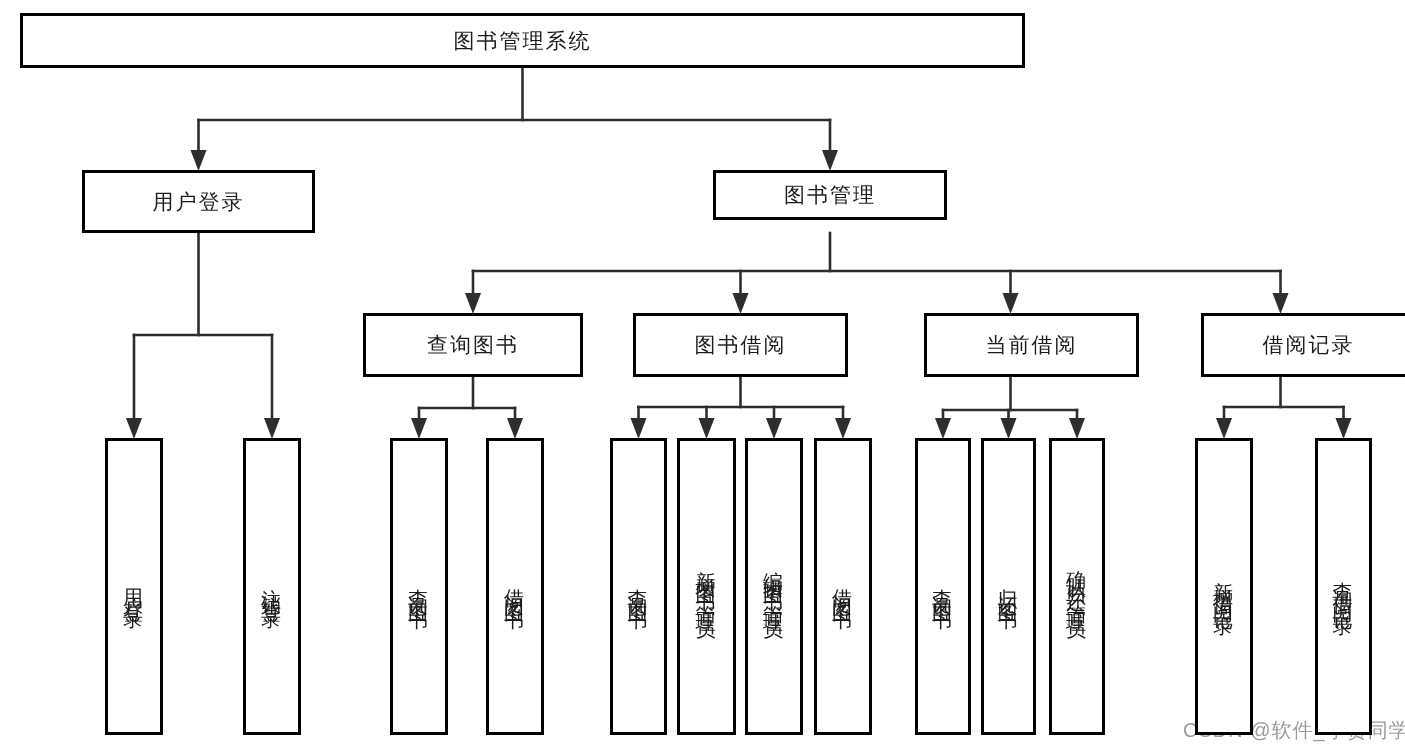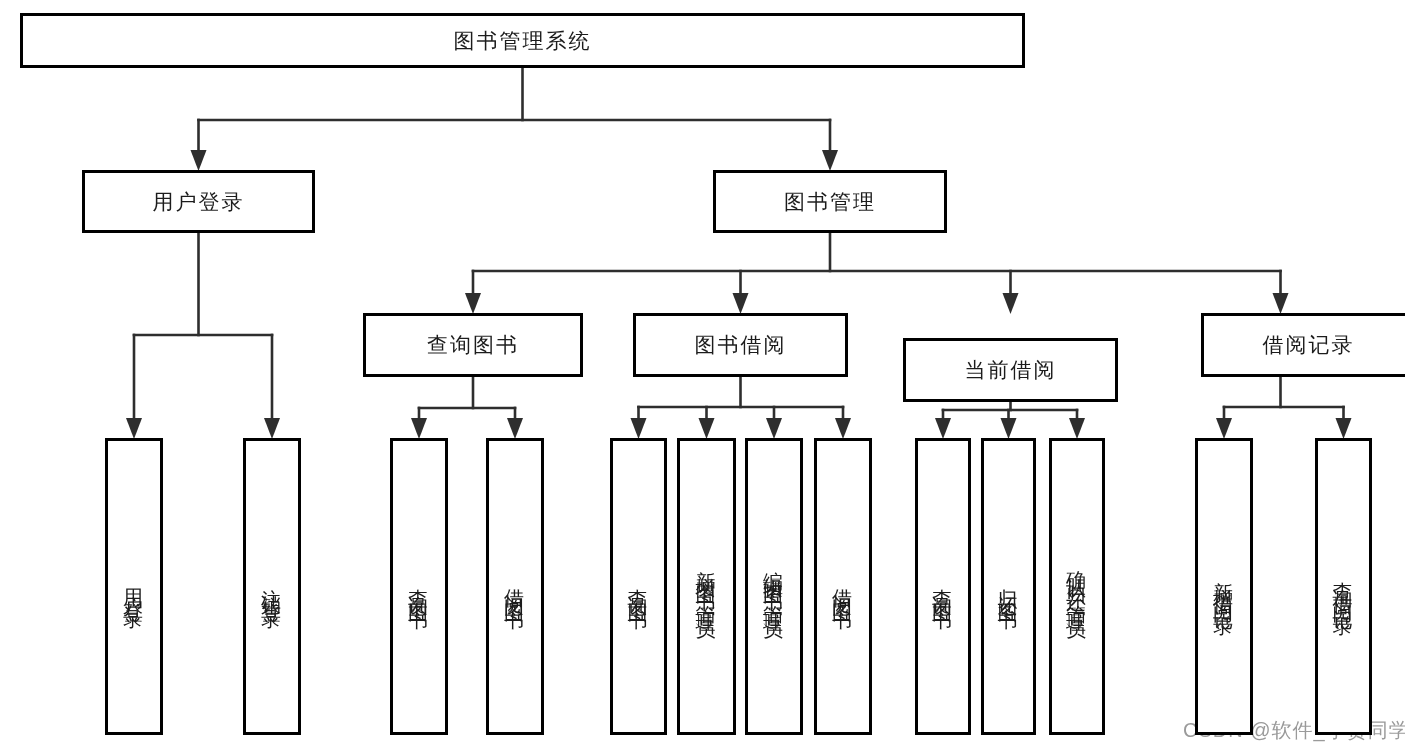"图书管理" div.box { height: 63px -> 50px }
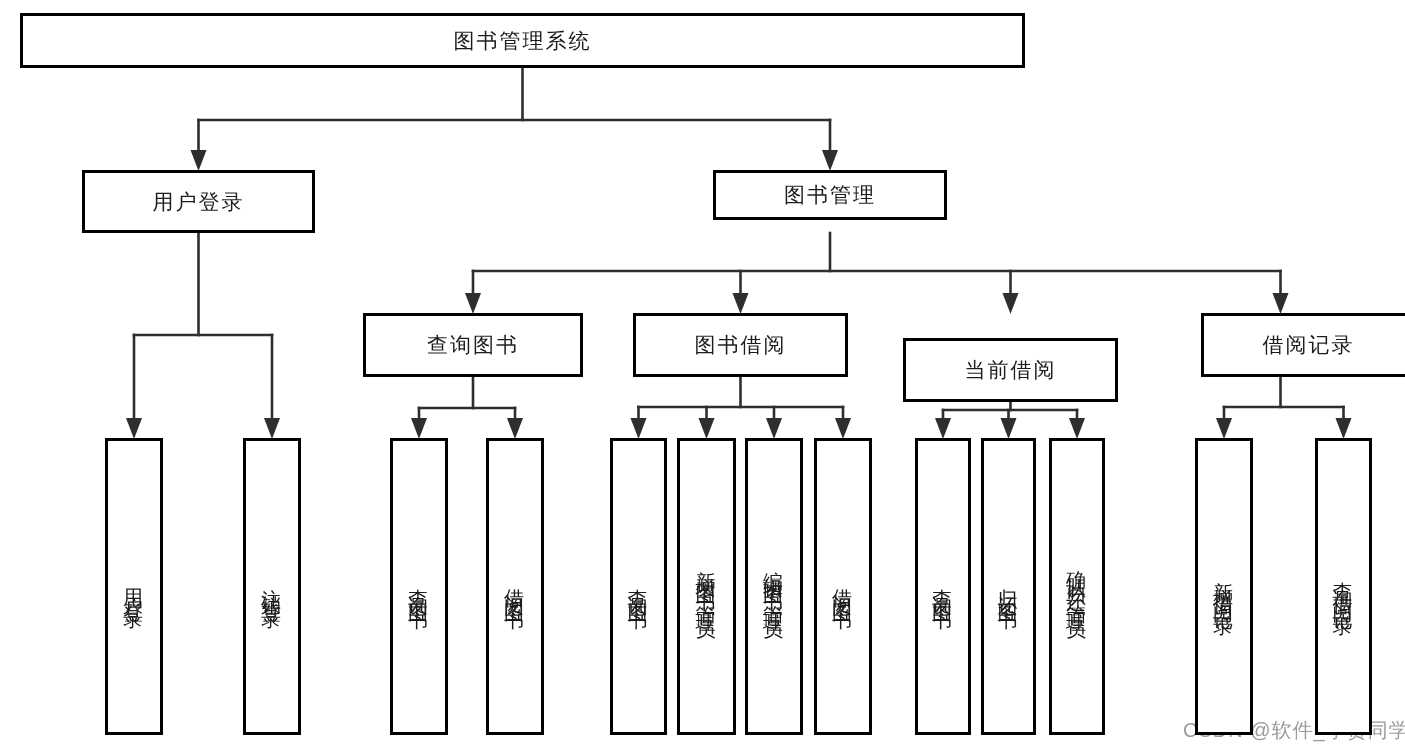"当前借阅" div.box { left: 903px -> 924px; margin-top: 25px -> none }
